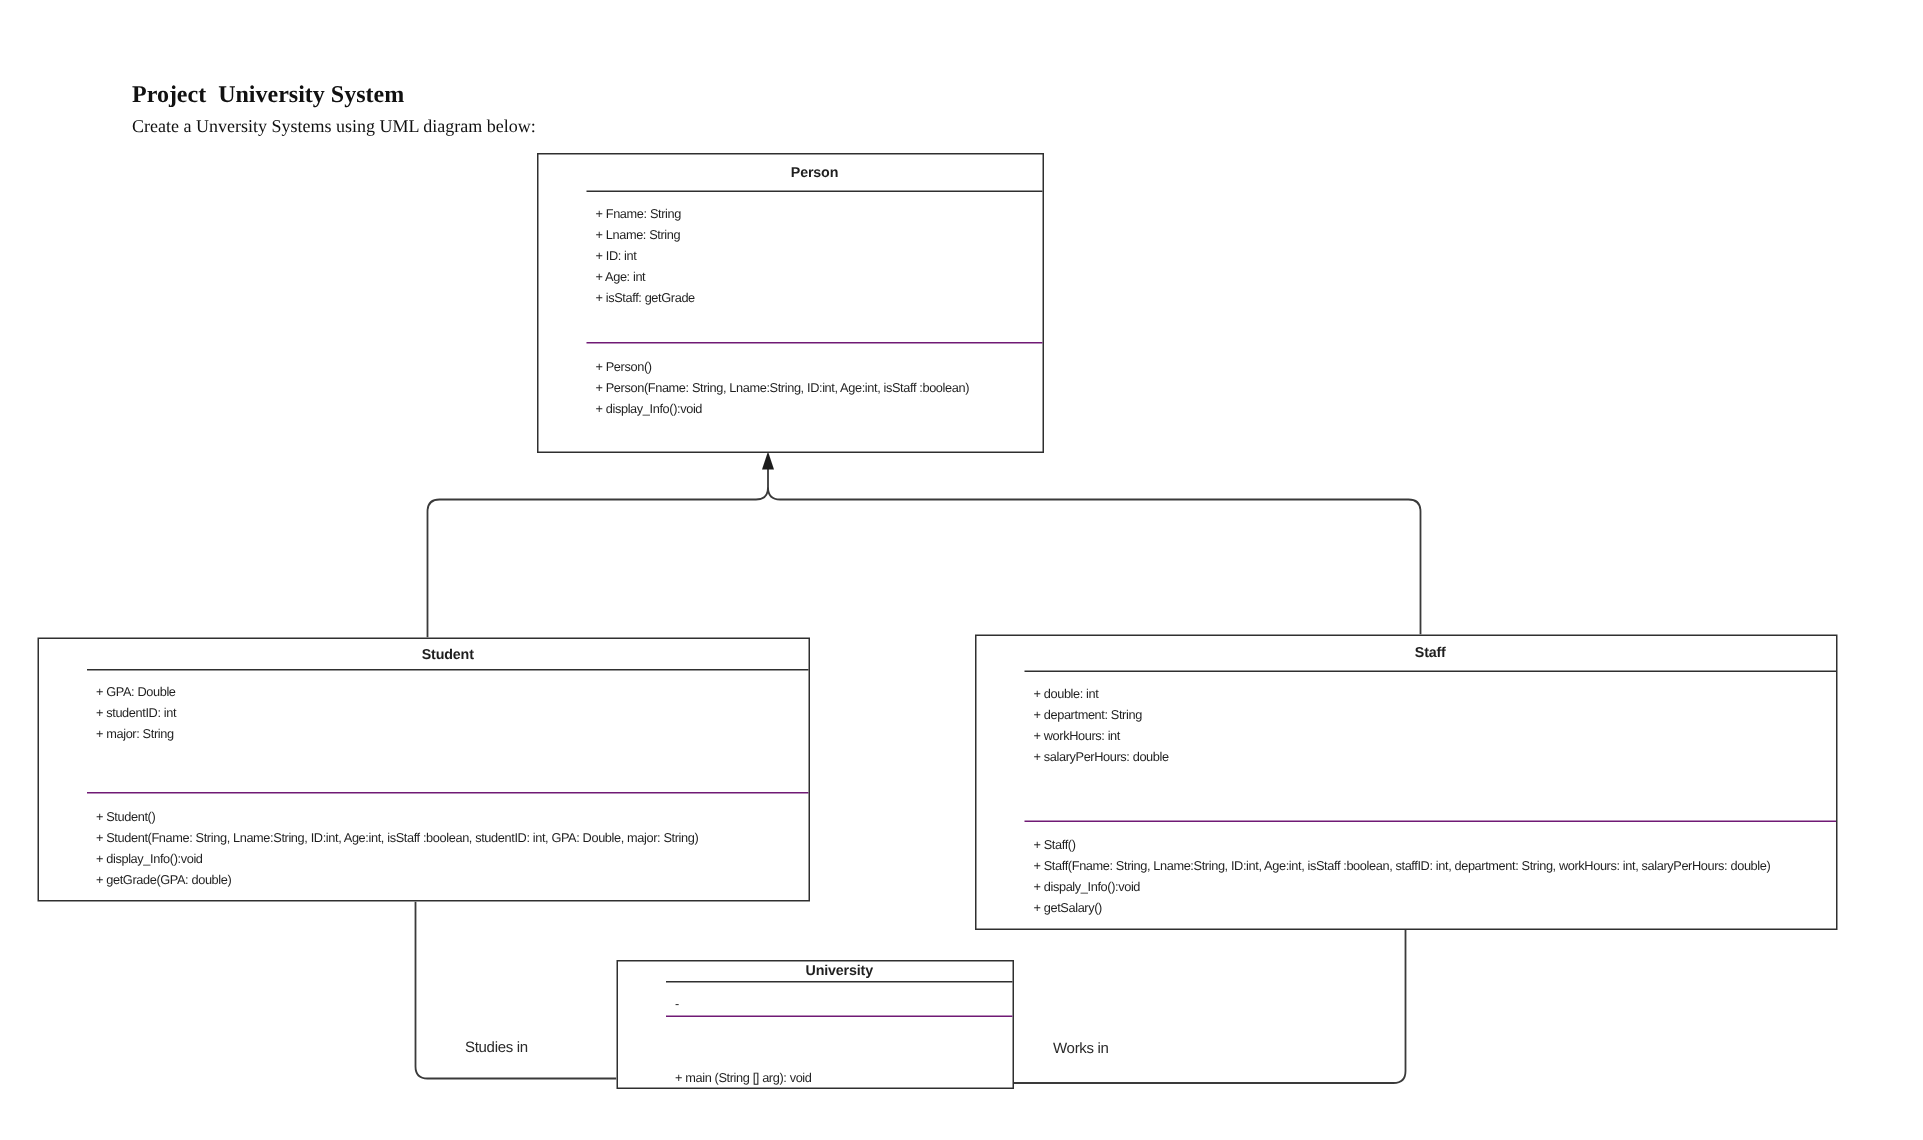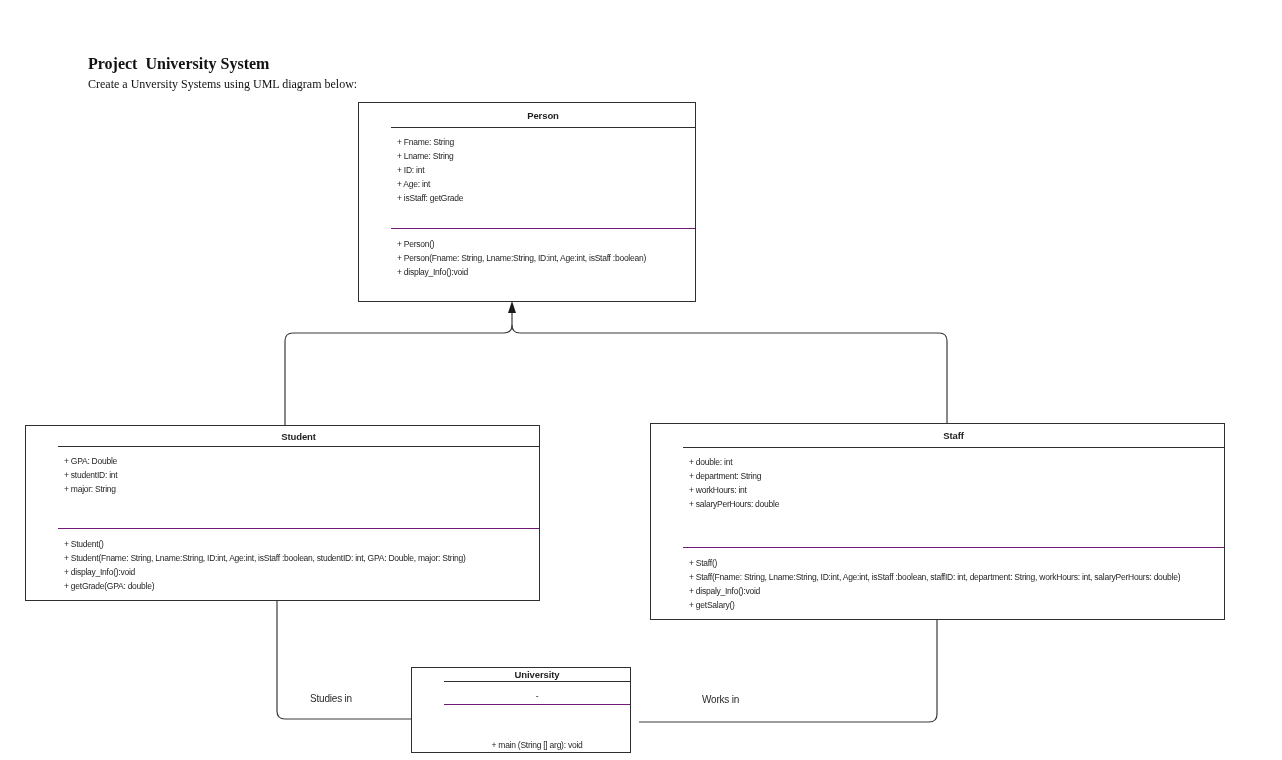"University" div.uml-class { text-align: center -> none; top: 667px -> 640px; width: 220px -> 265px }
